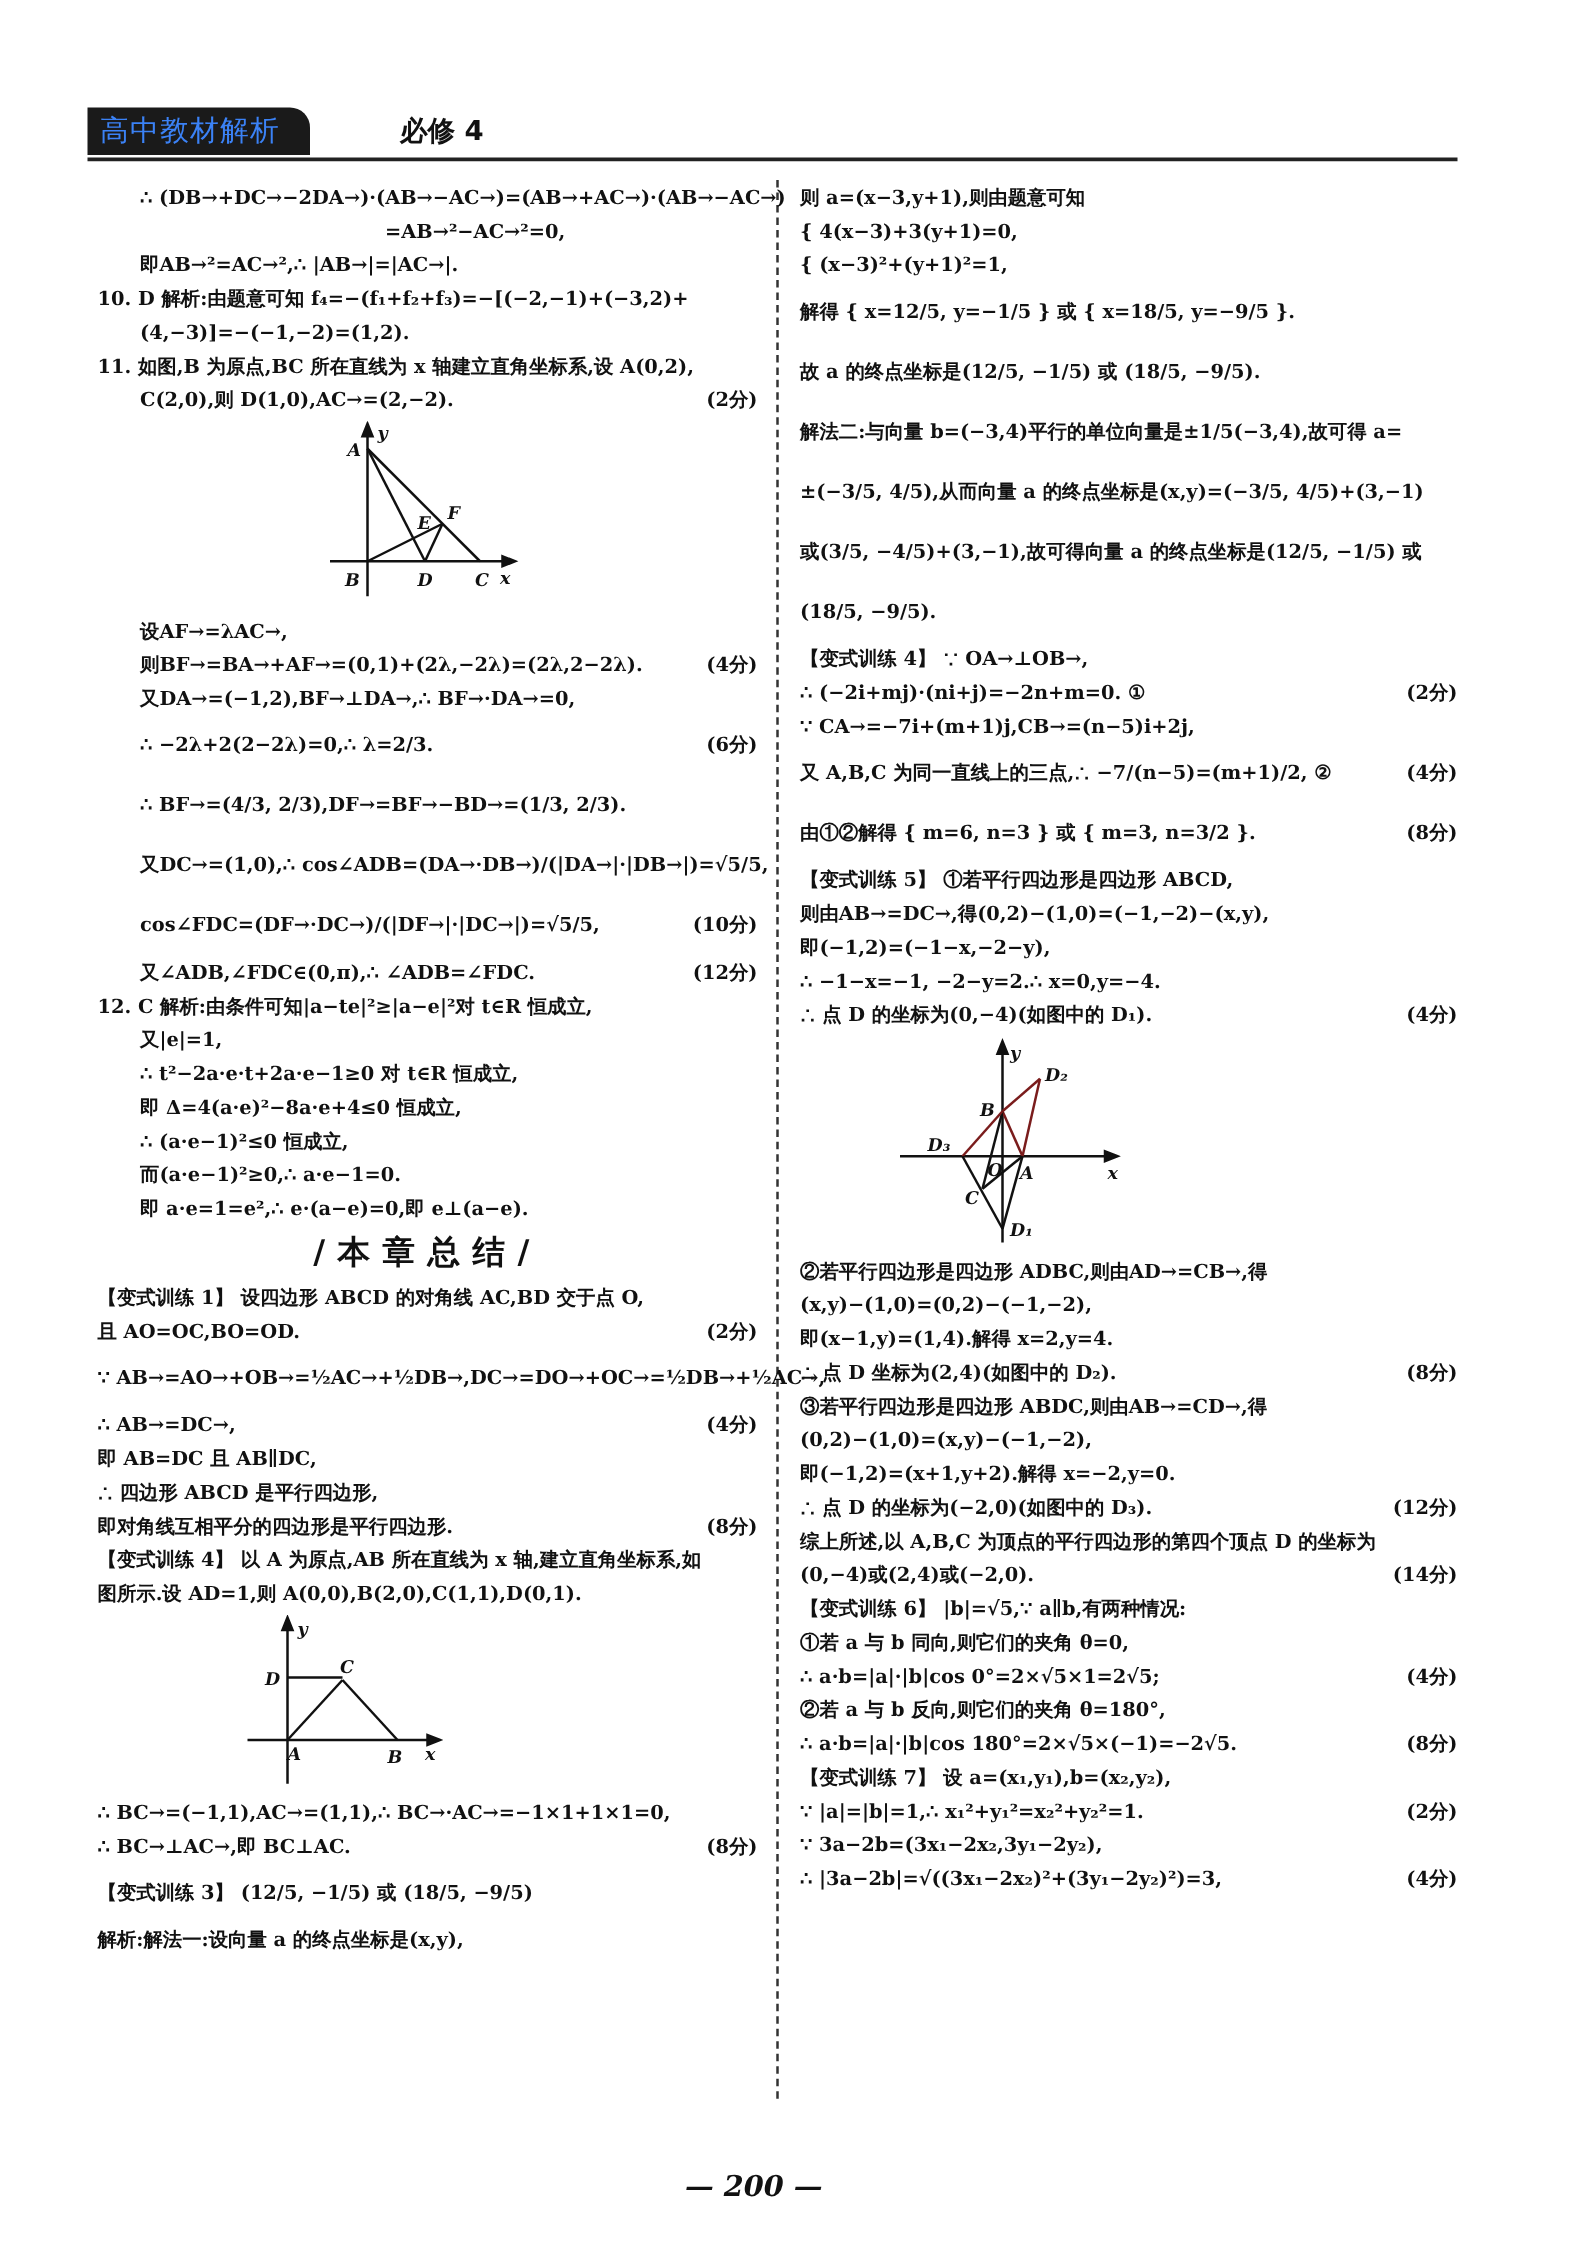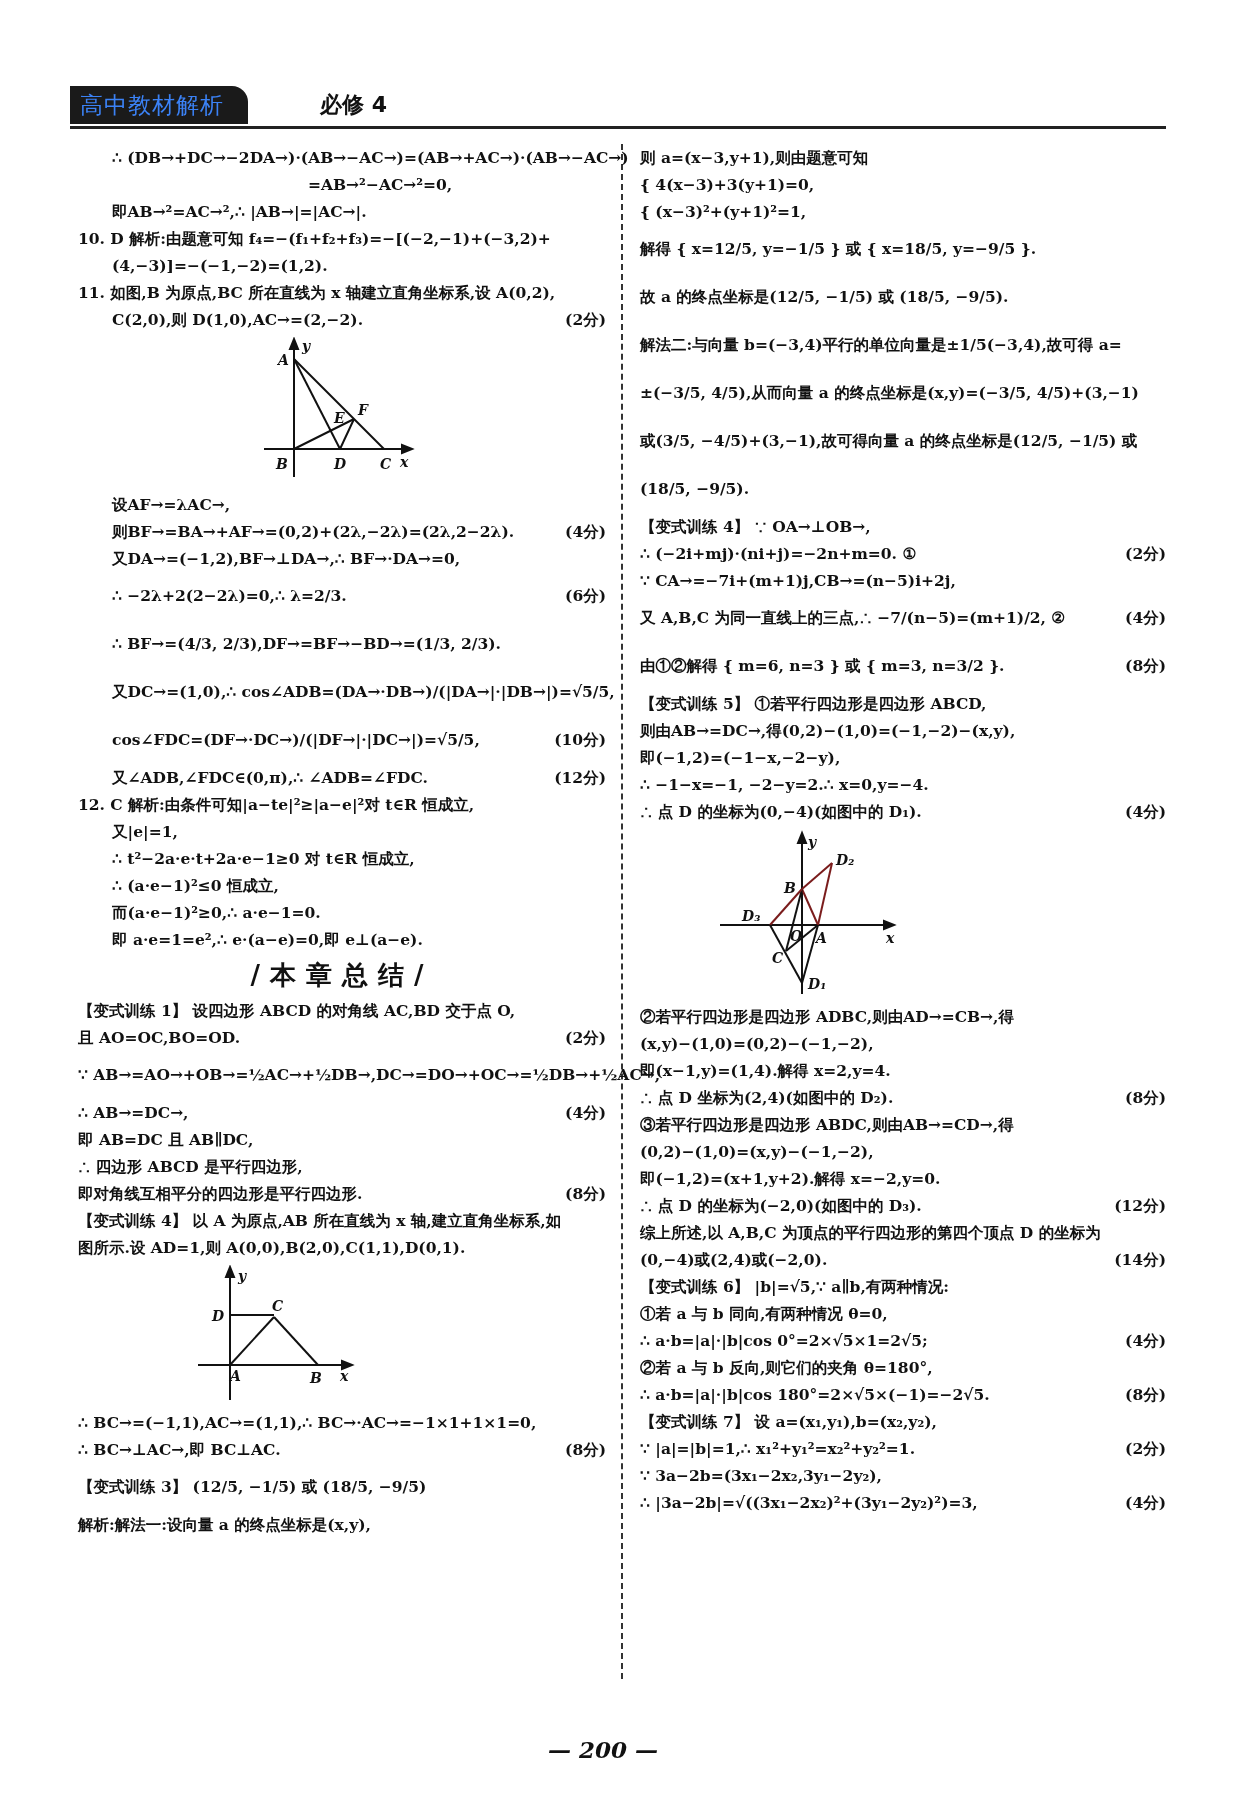"则BF→=BA→+AF→=(0,2)+(2λ,−2λ)=(2λ,2−2λ)." span { text: 0,2 -> 0,1 }
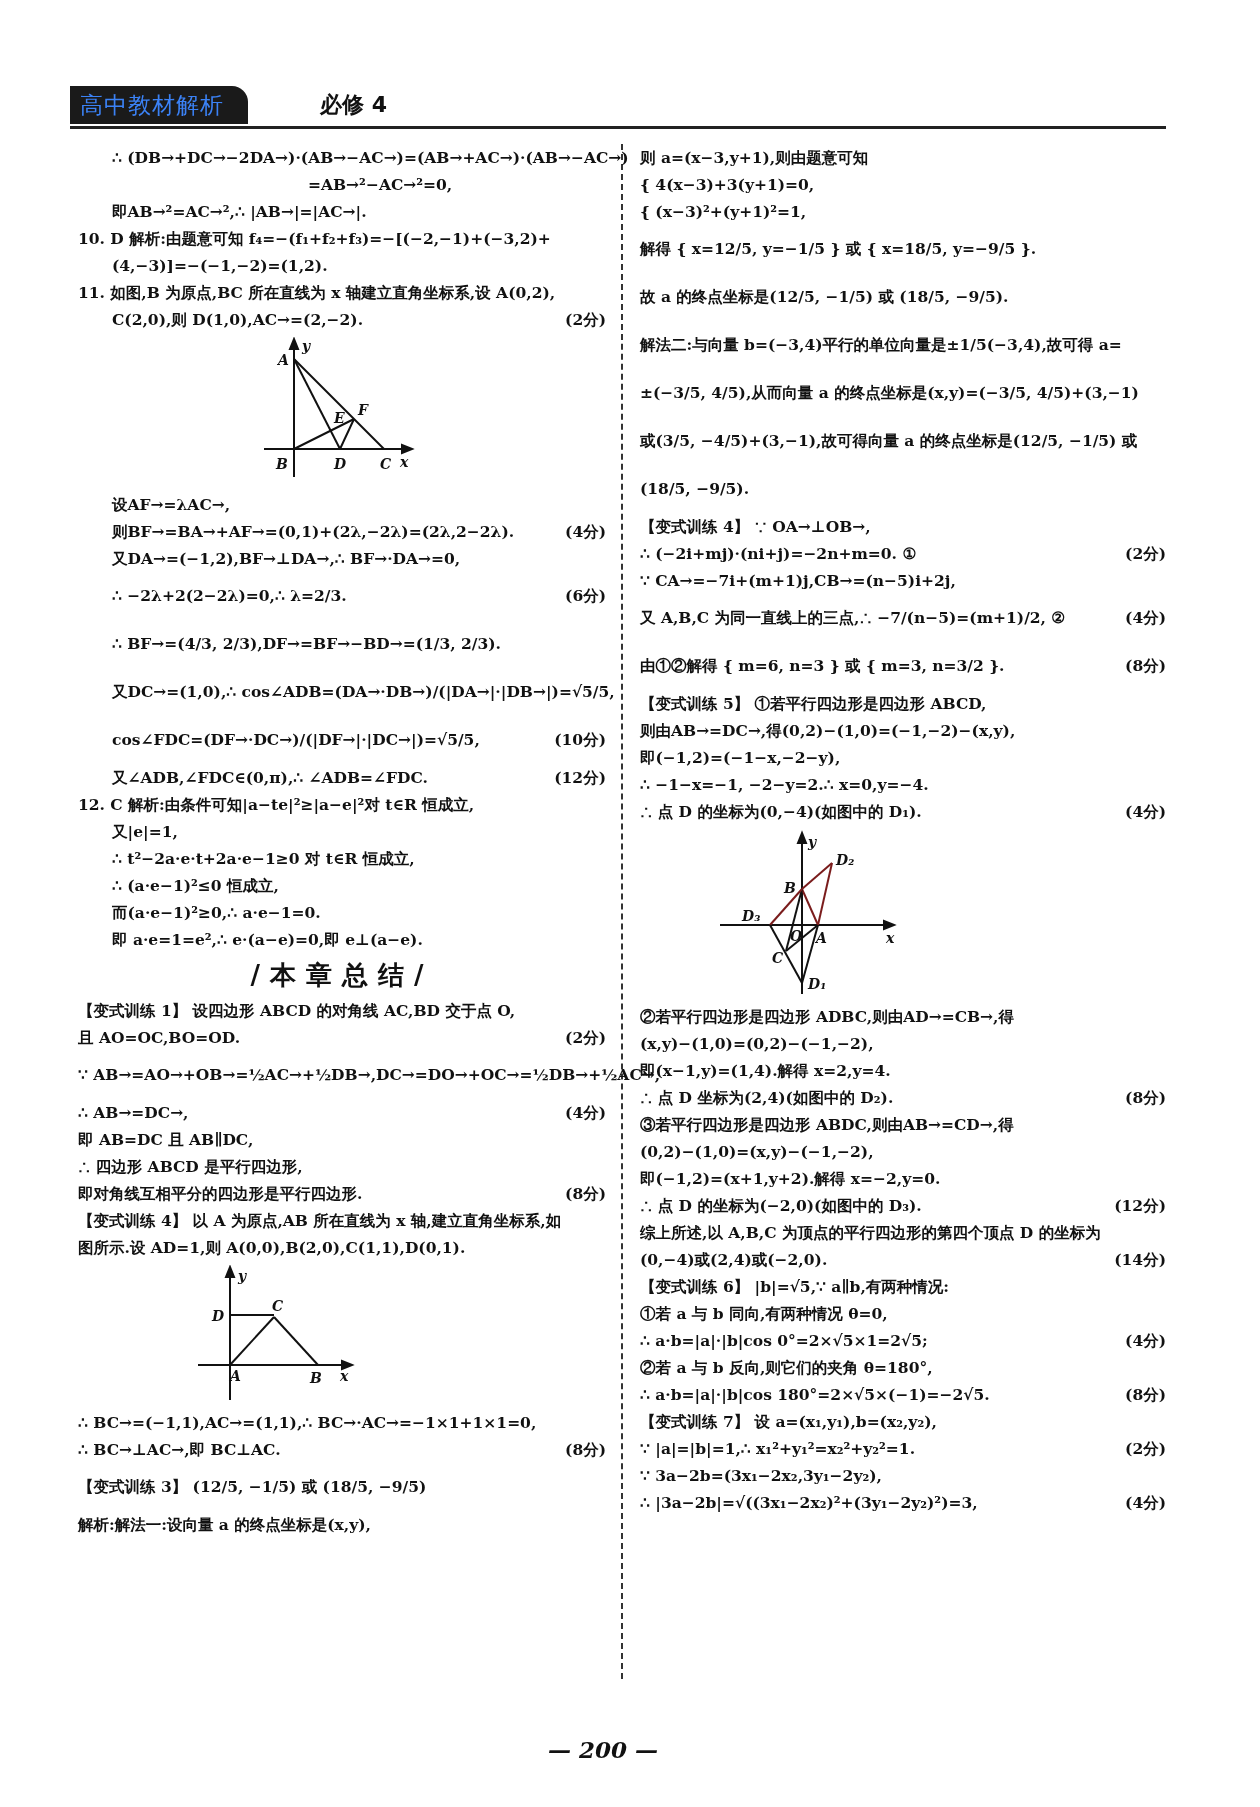"即 Δ=4(a·e)²−8a·e+4≤0 恒成立," div.line { html: none -> <div><span>即 Δ=4(a·e)²−8a·e+4≤0 恒成立,</span></div> }
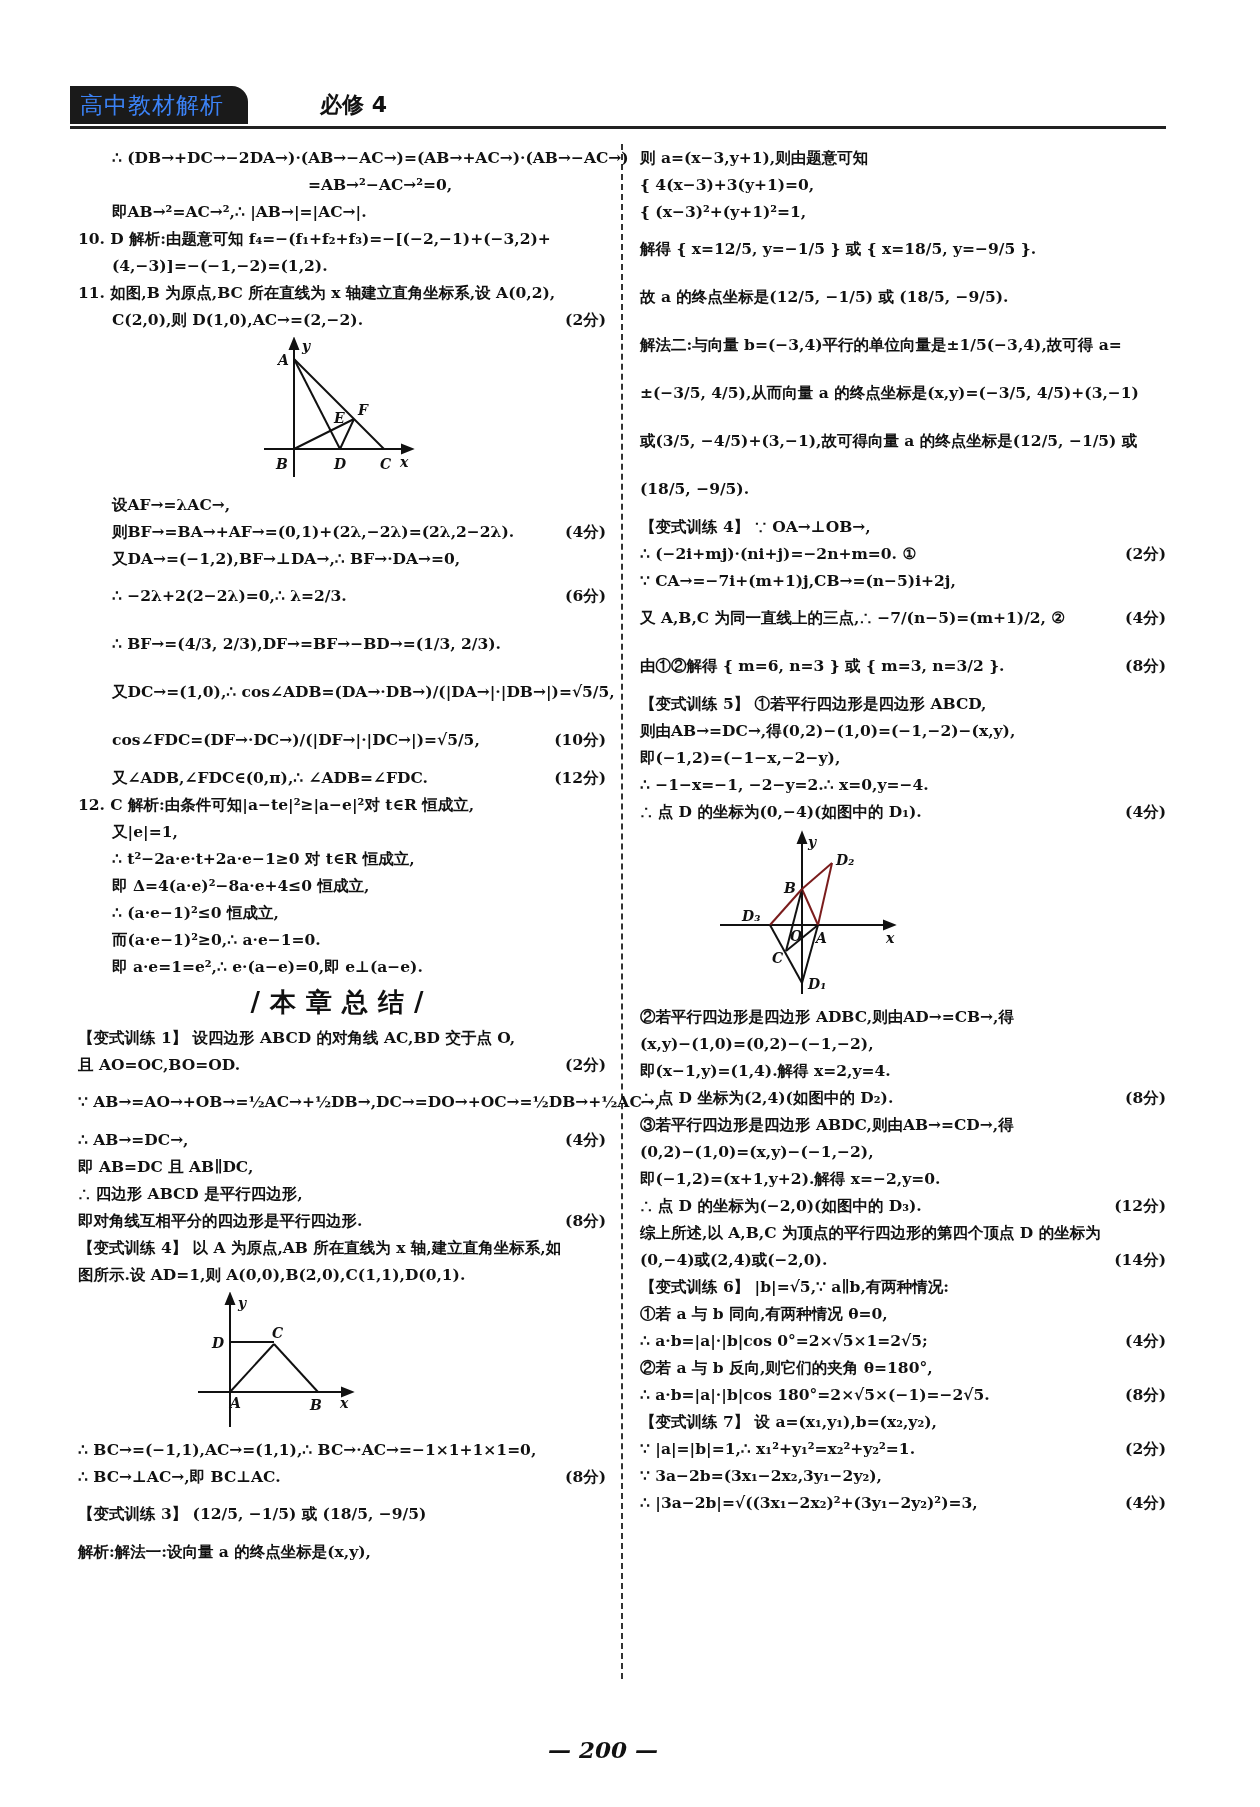"①若 a 与 b 同向,有两种情况" span { text: ,有两种情况 -> ,则它们的夹角 }
